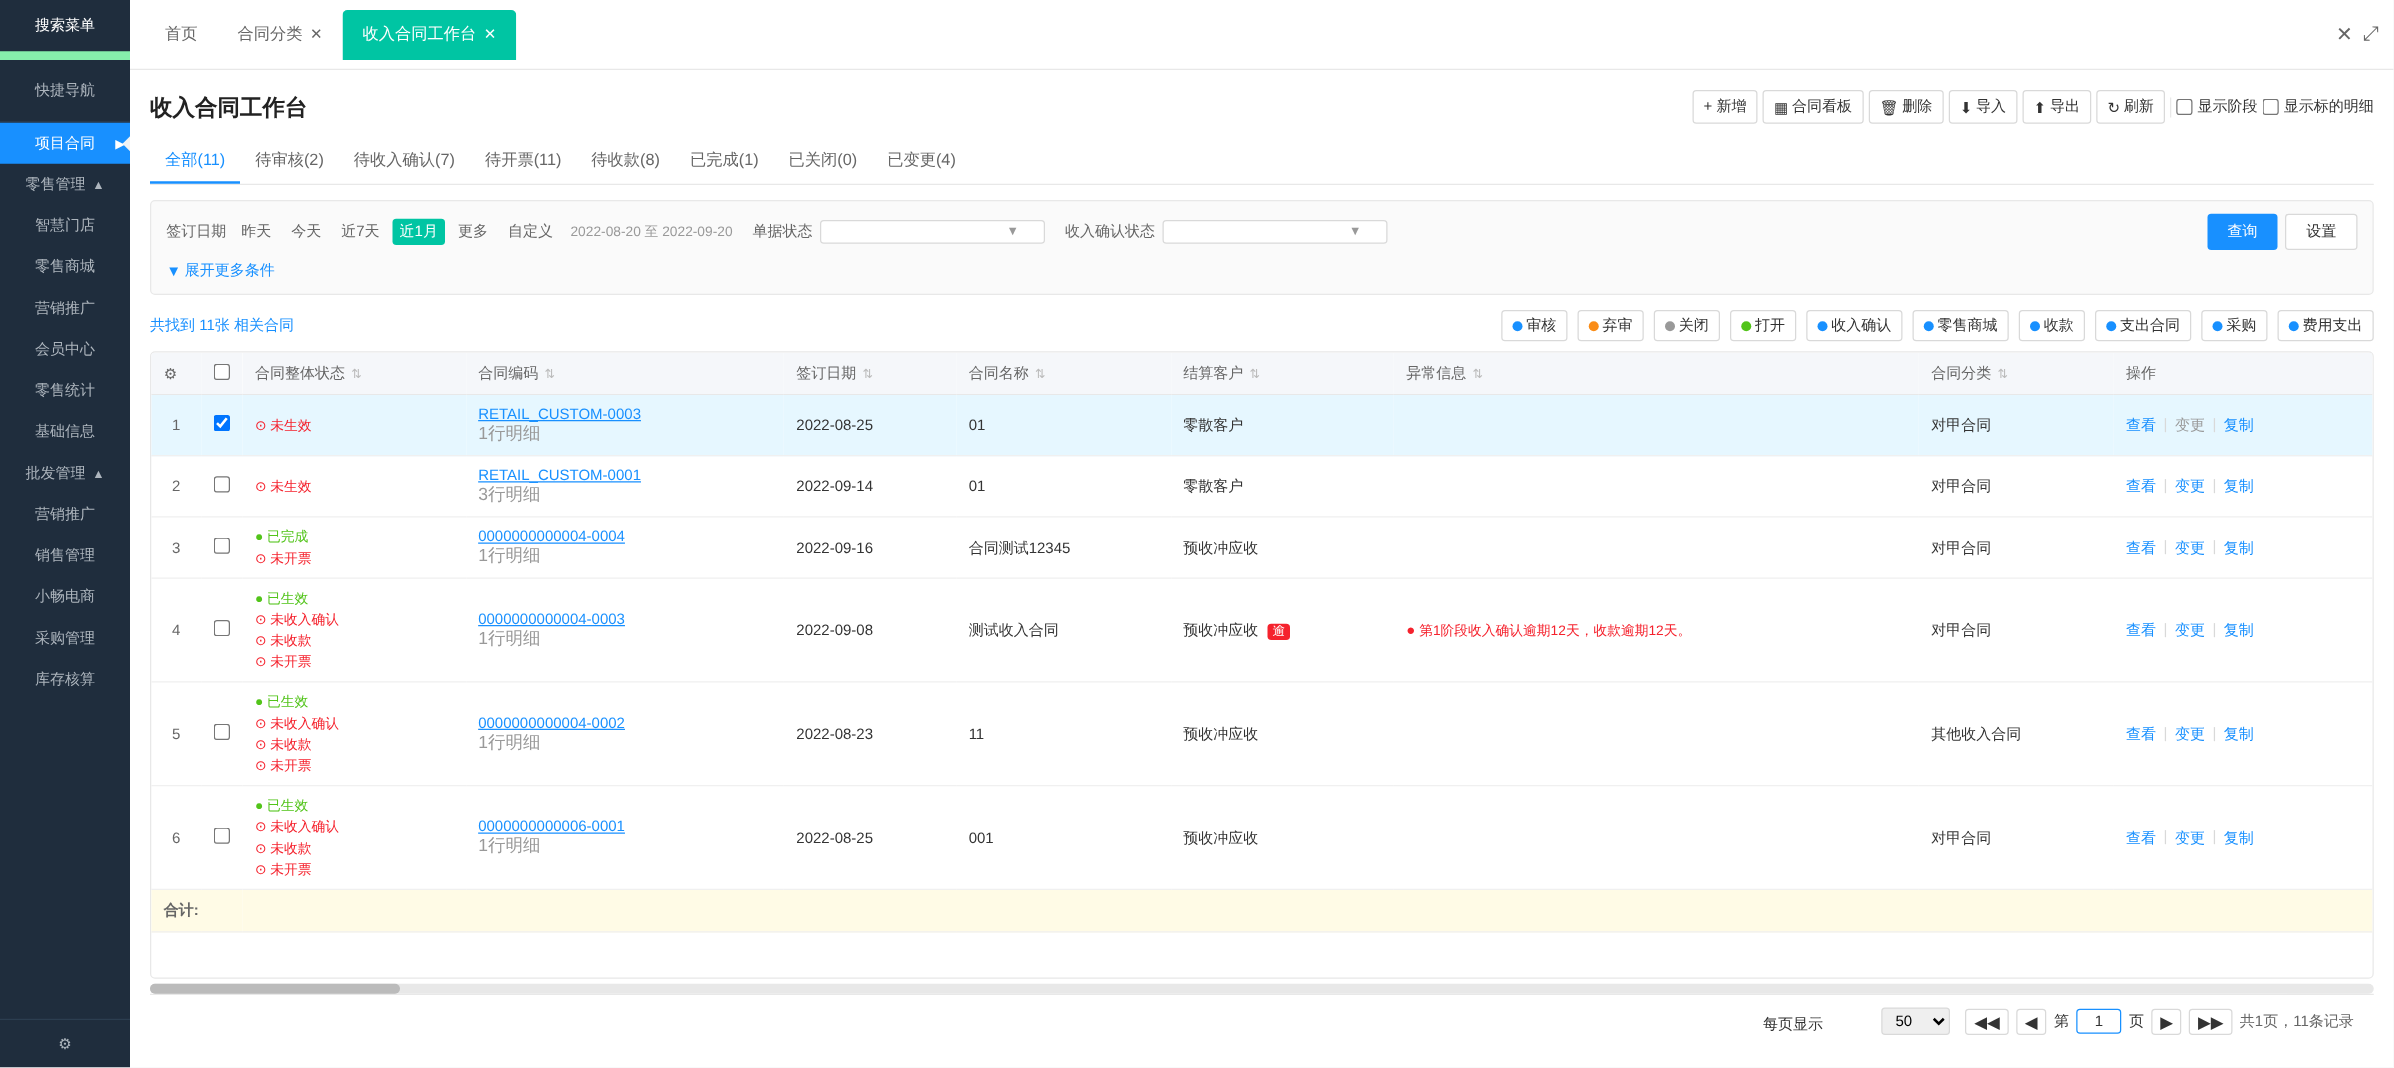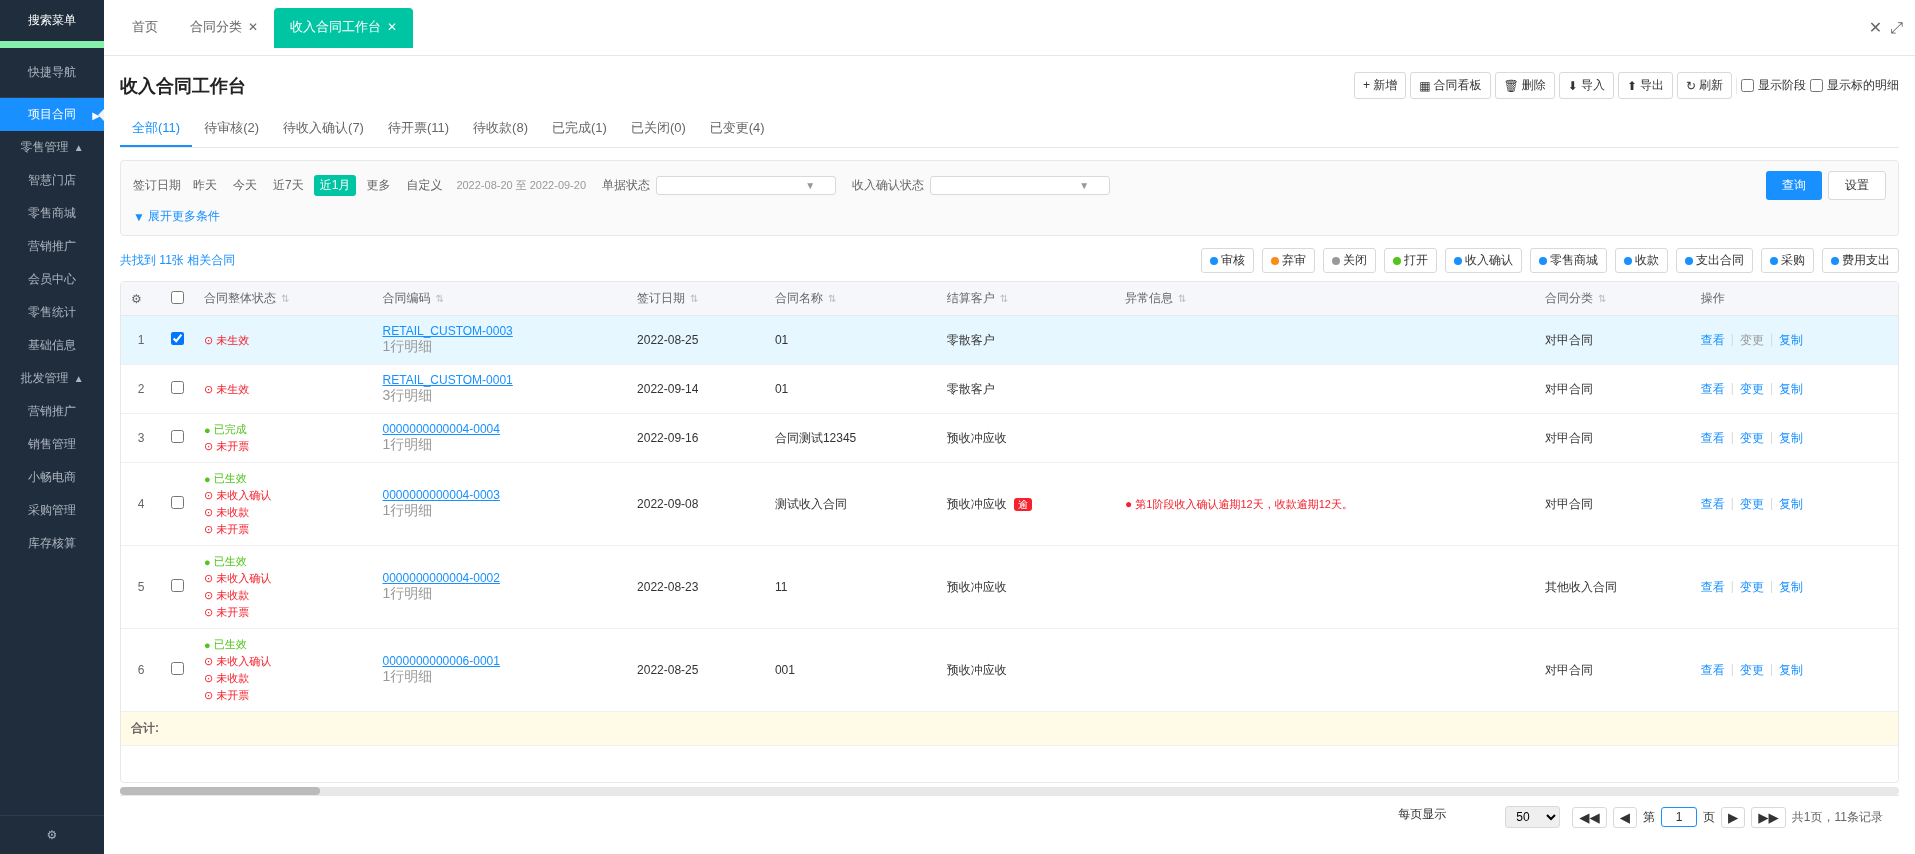"每页显示" .page-size-select { align-items: flex-start -> flex-end; gap: 12px -> 0 }
